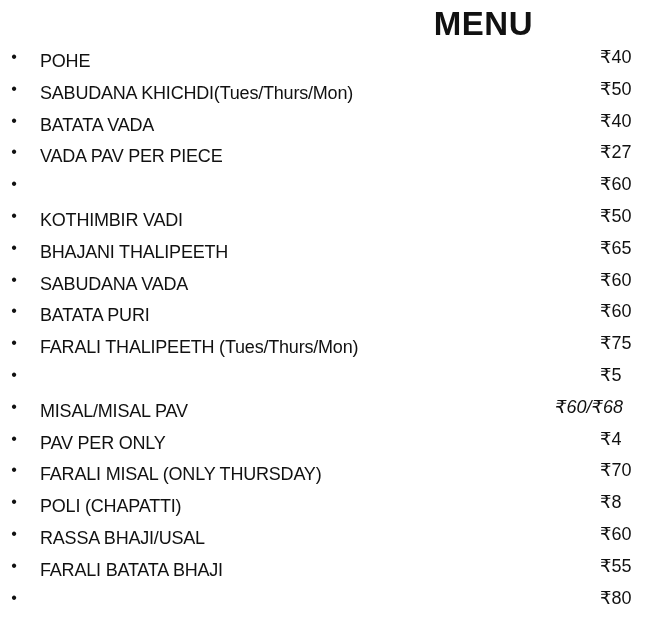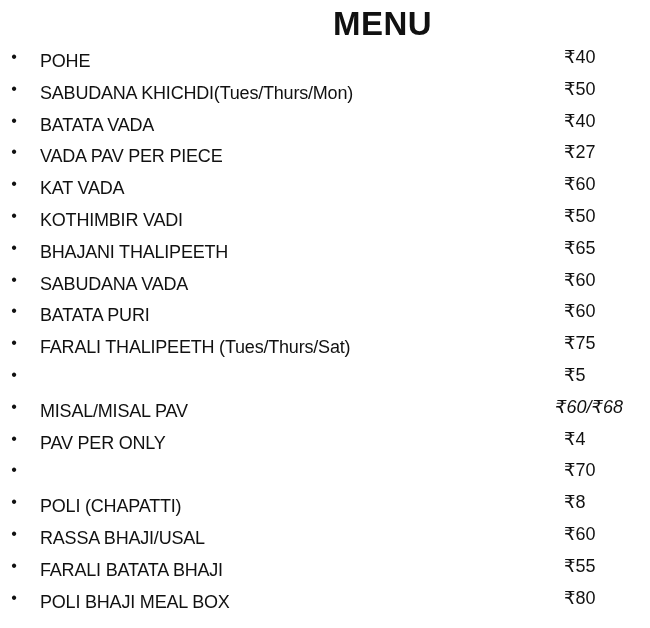"MENU" .title { text-align: left -> right }
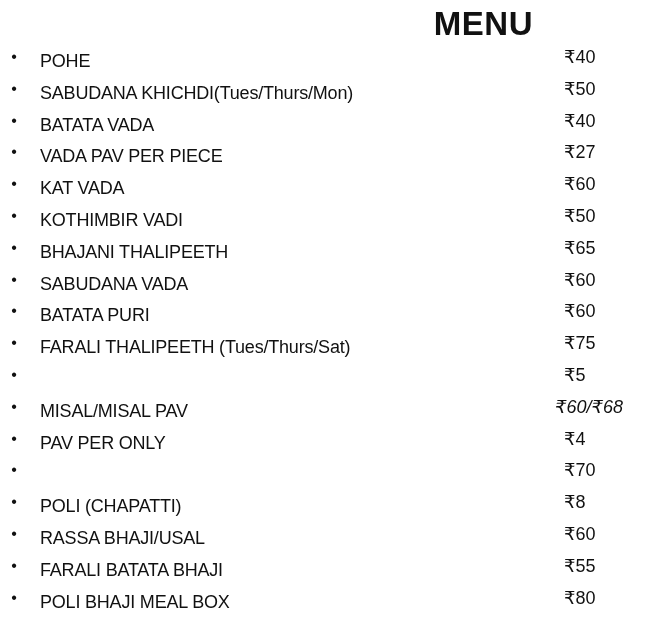"₹40" .price { left: 564px -> 600px }
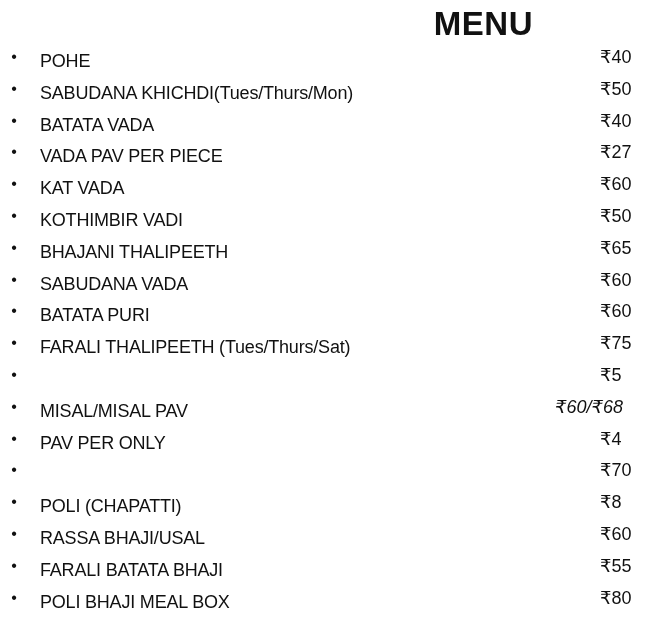"KAT VADA" span.name { html: <span>KAT VADA</span> -> none }
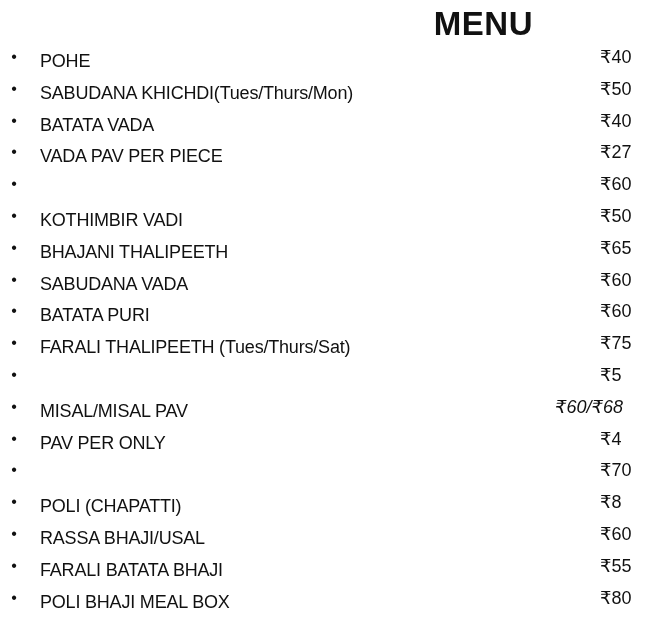"FARALI THALIPEETH (Tues/Thurs/Sat)" span.name { text: Tues/Thurs/Sat -> Tues/Thurs/Mon }
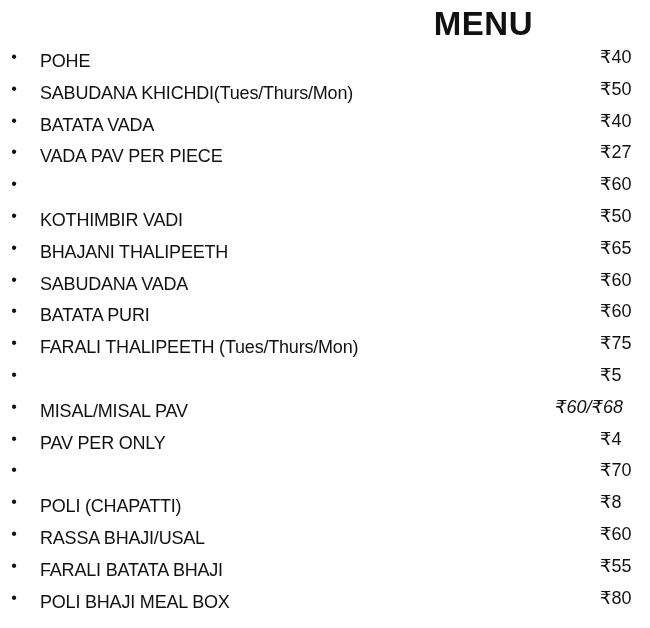"FARALI MISAL (ONLY THURSDAY)" span.name { html: none -> <span>FARALI MISAL (ONLY THURSDAY)</span> }
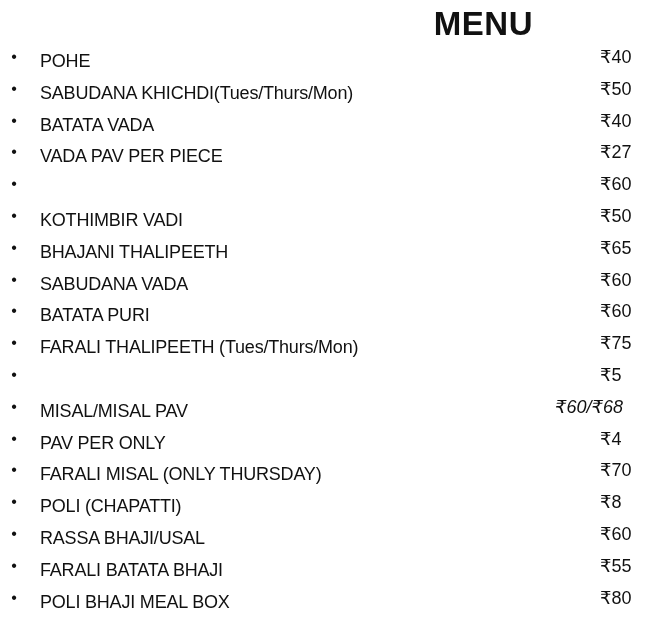"POLI BHAJI MEAL BOX" span.name { html: <span>POLI BHAJI MEAL BOX</span> -> none }
